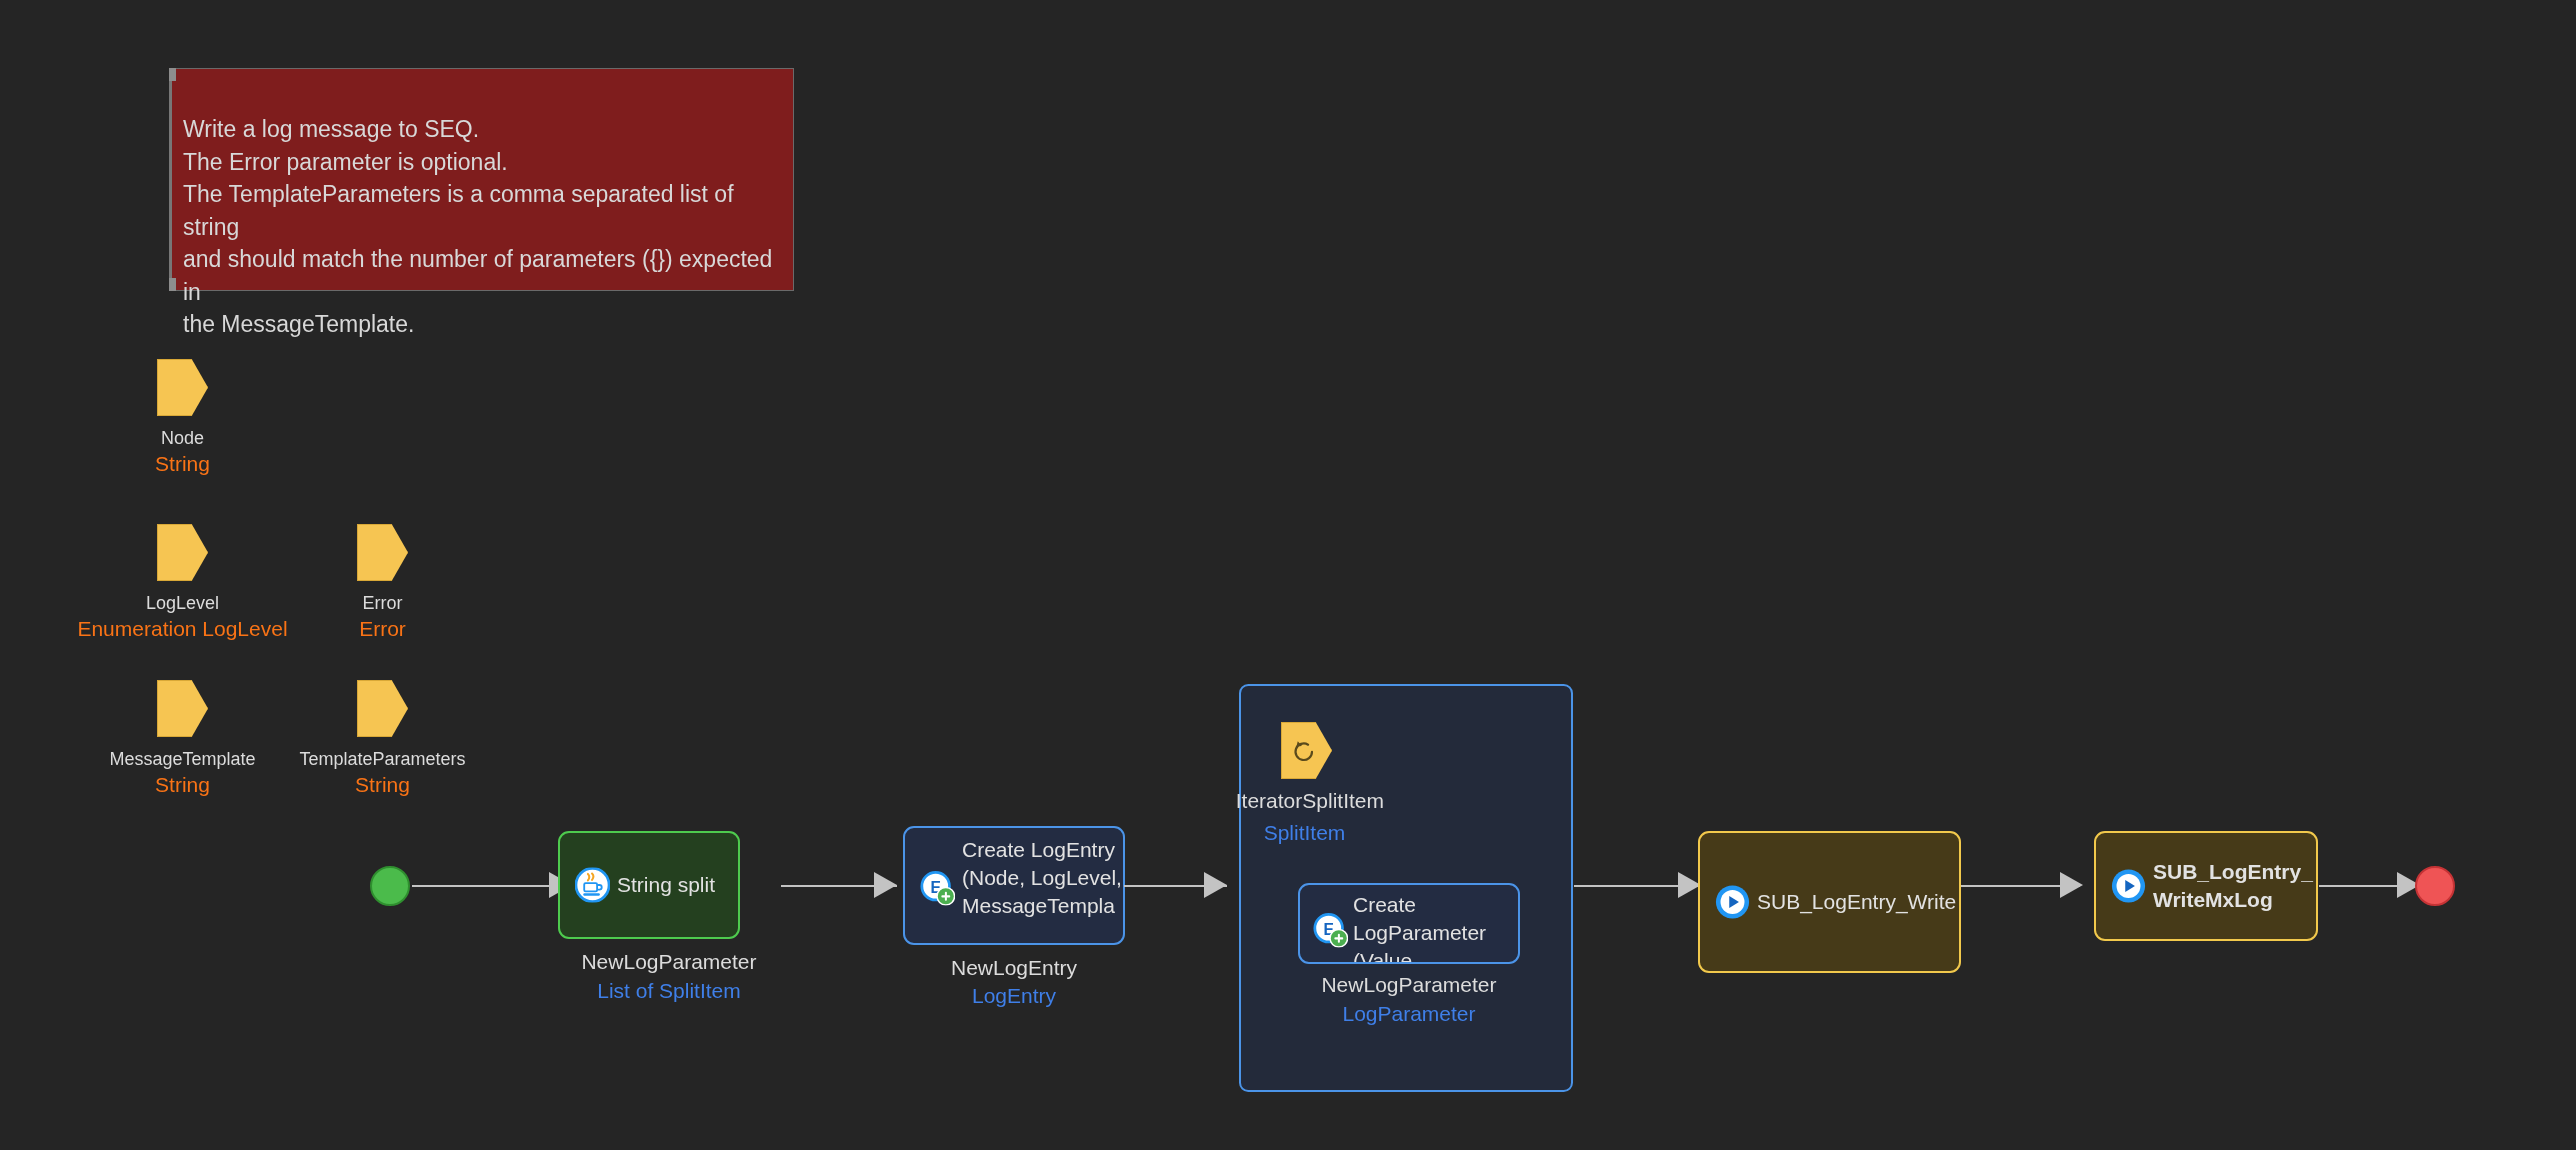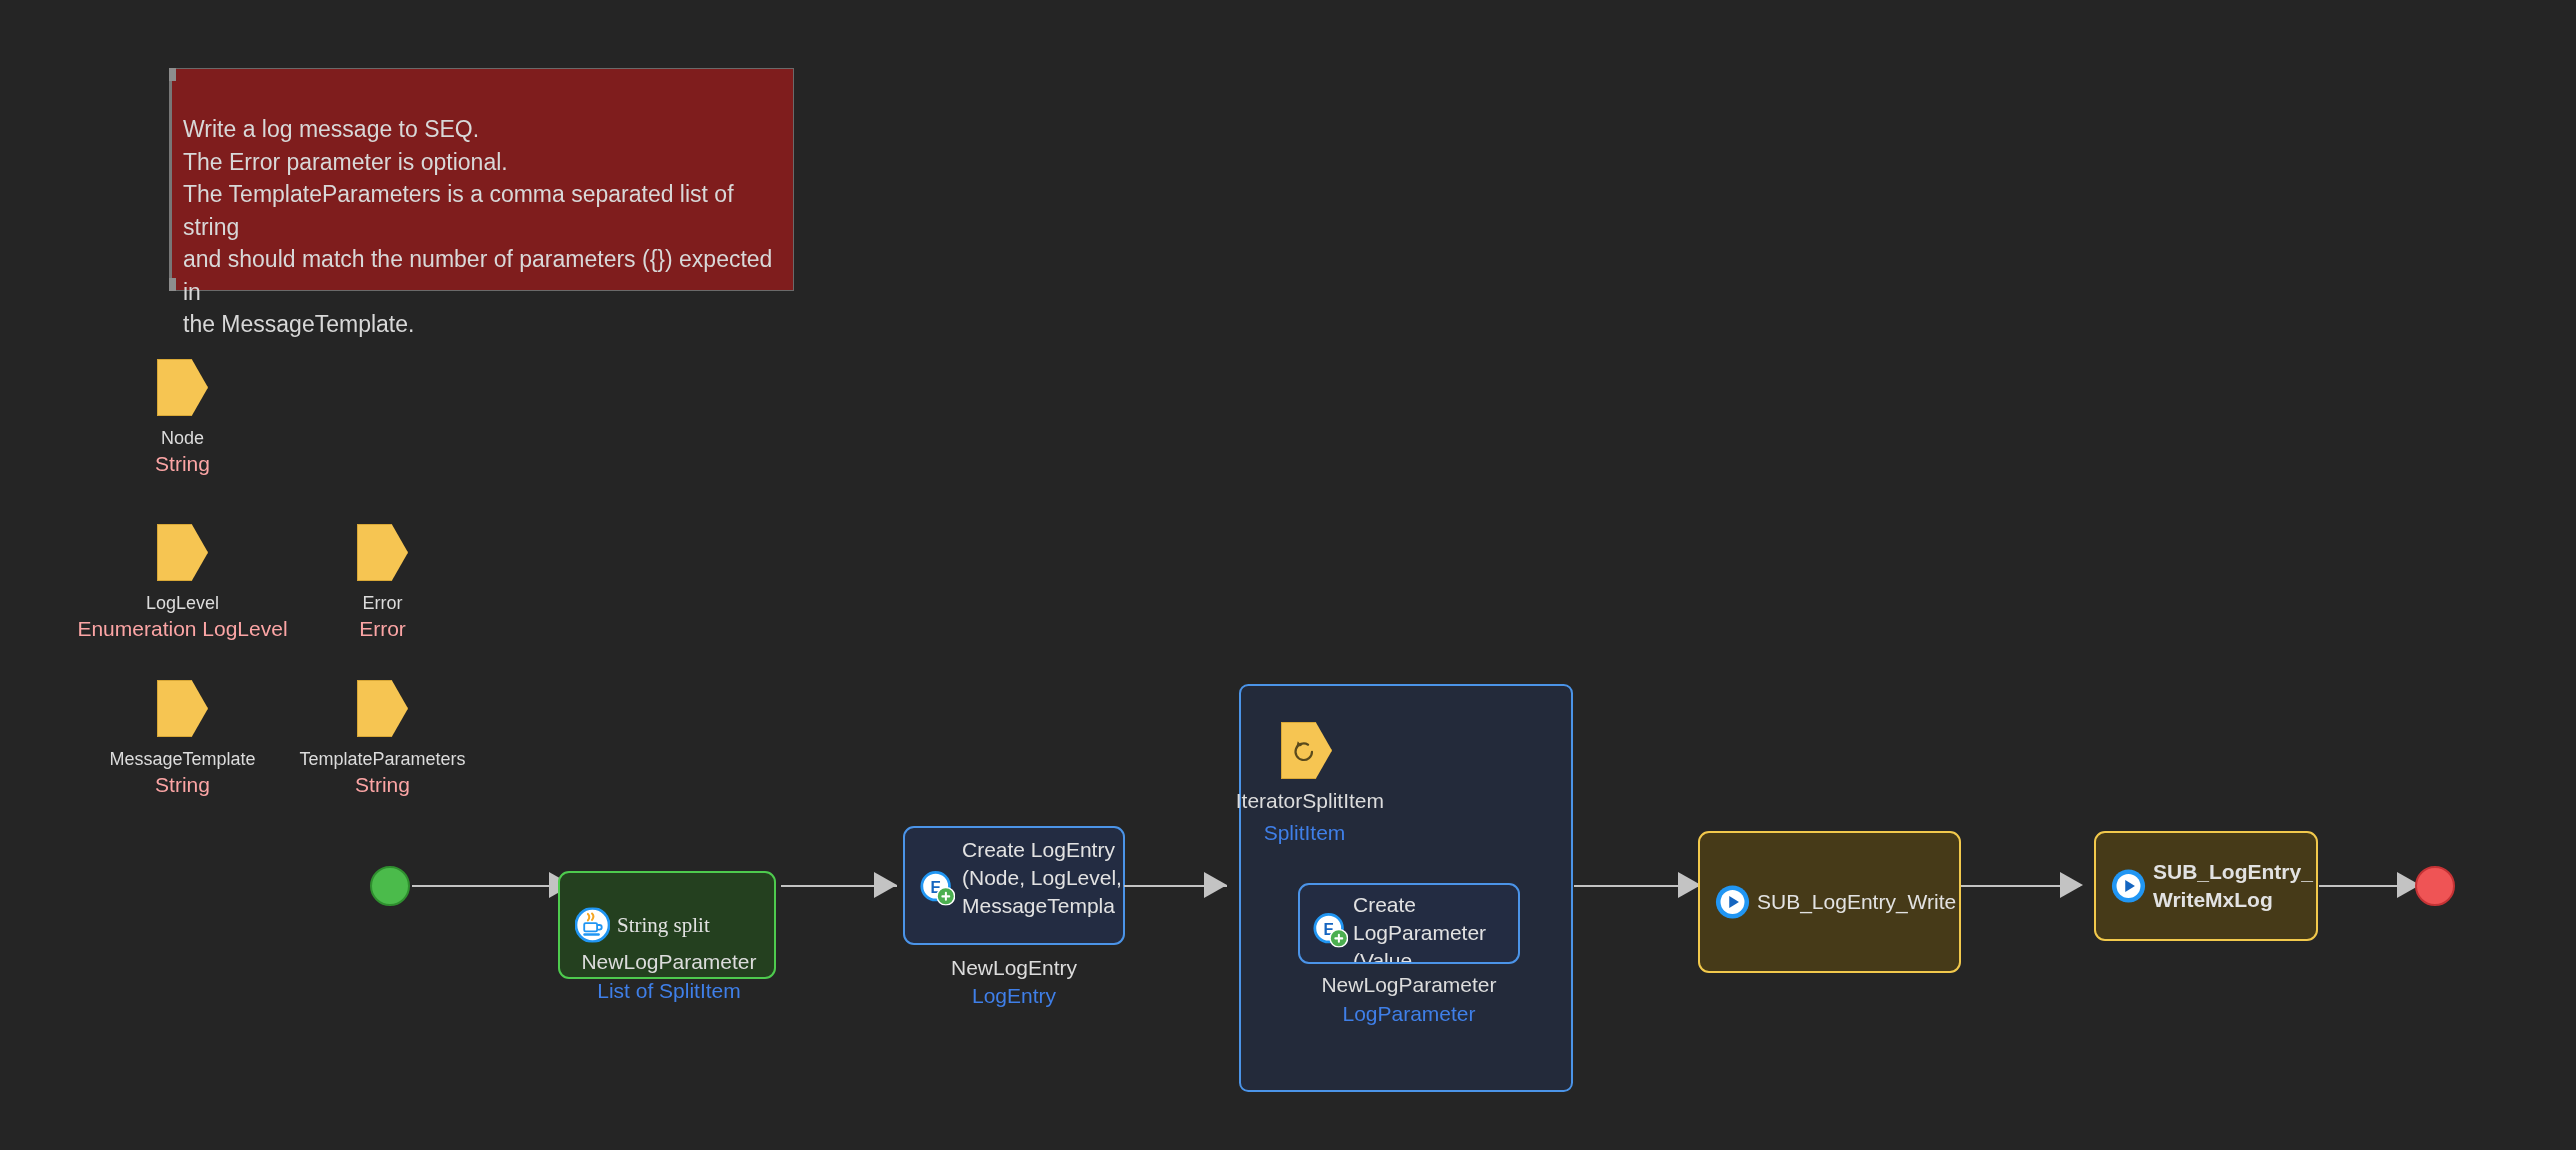"String" .param-type { color: #fca5a5 -> #f97316 }
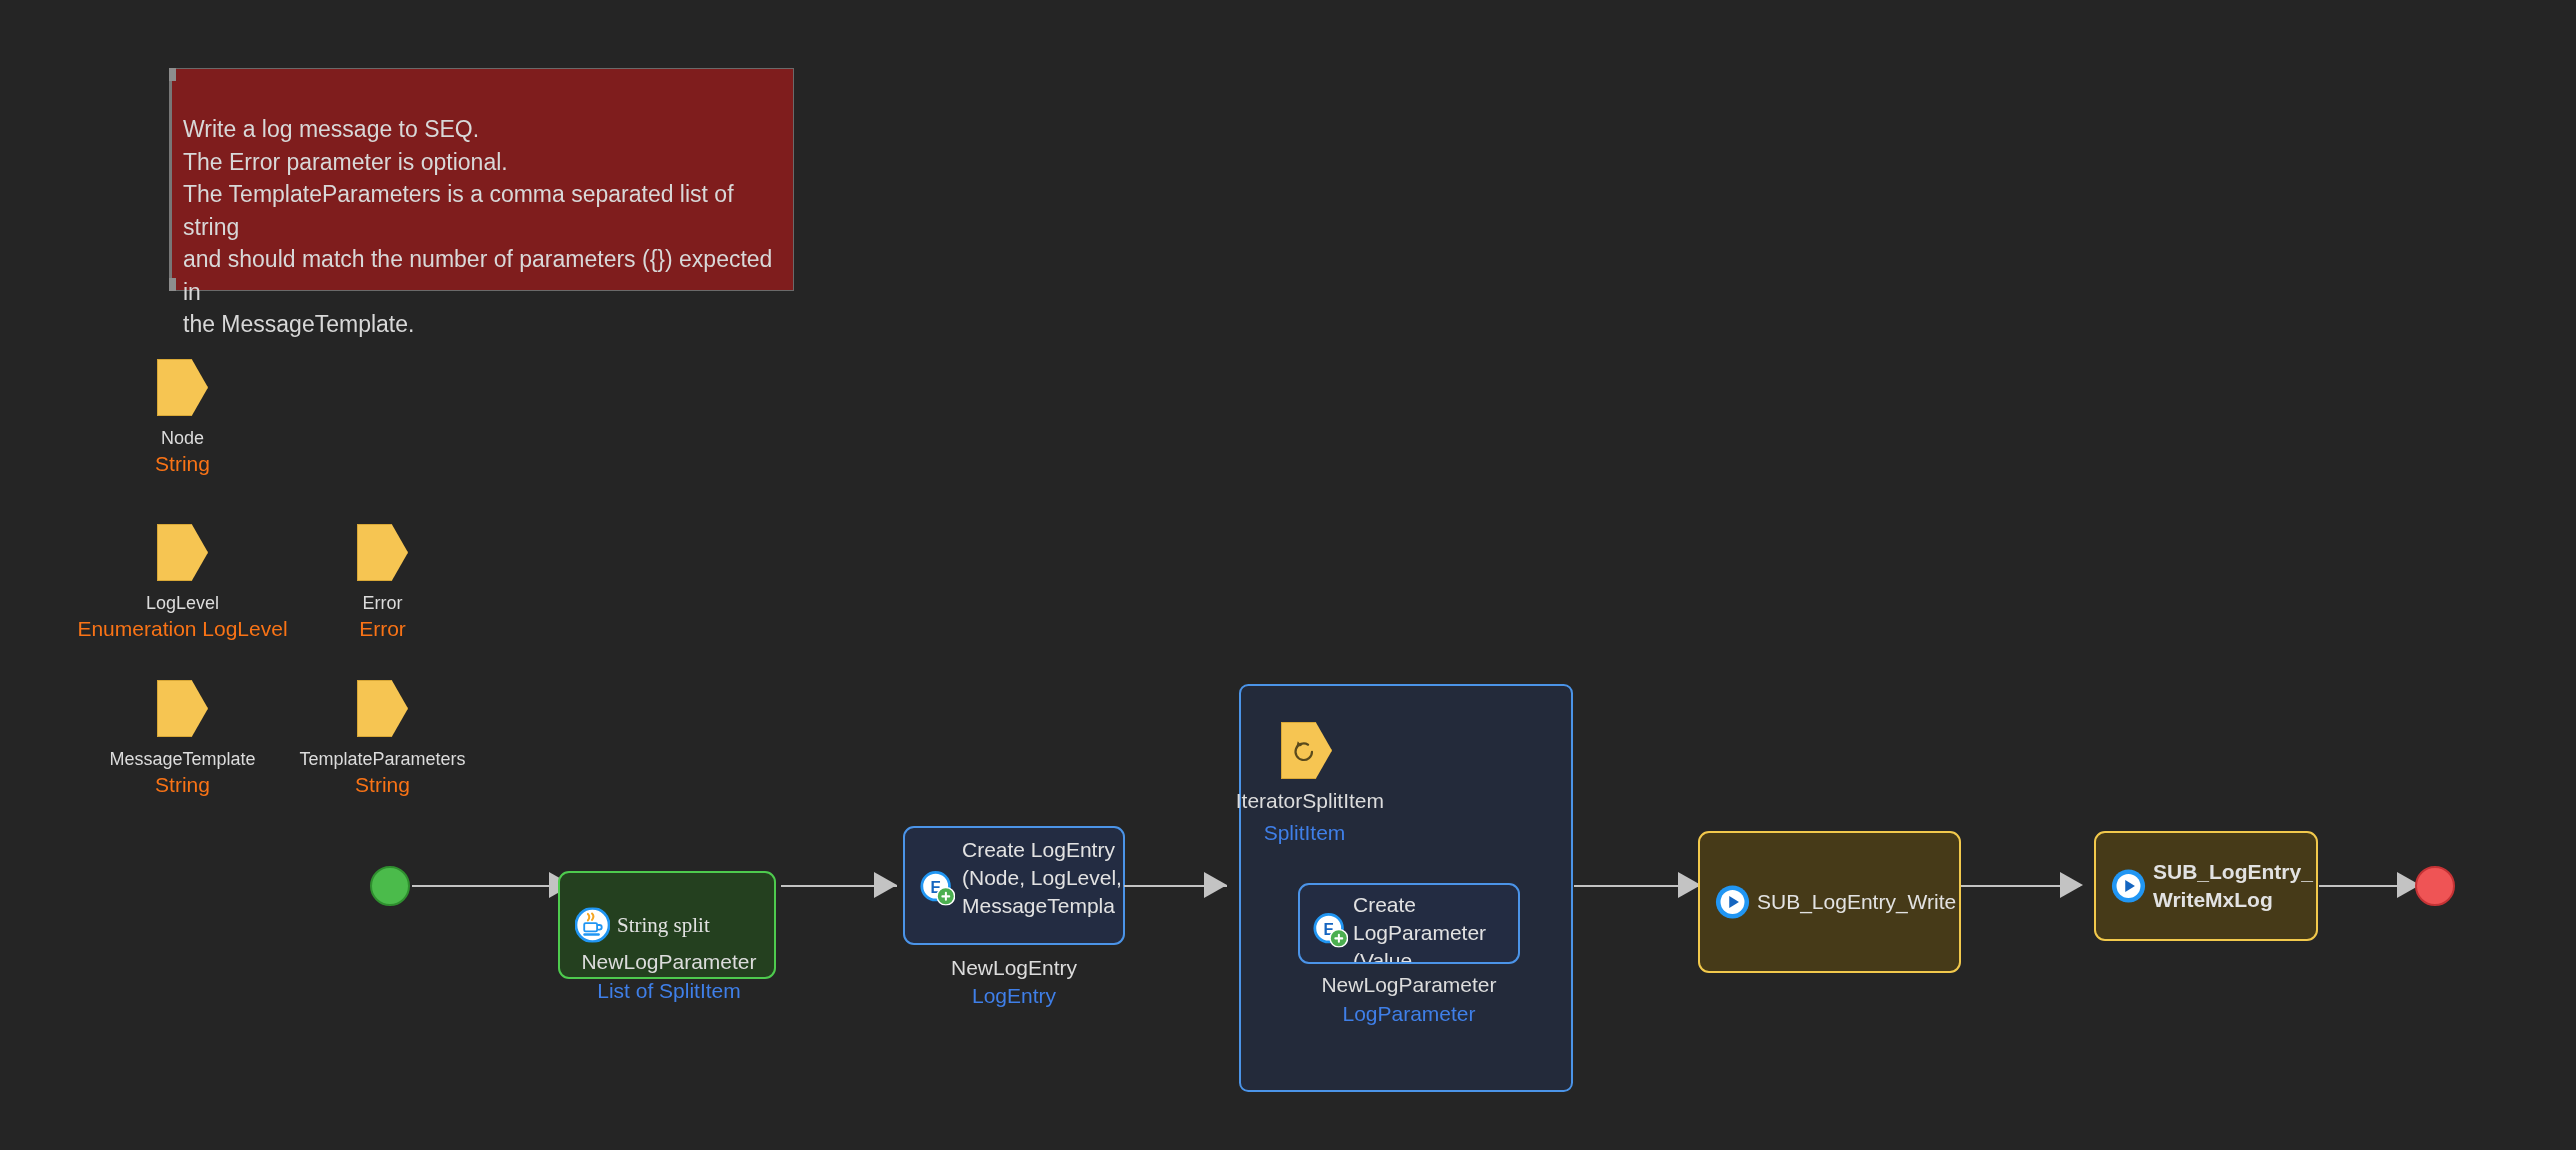"String split" div.node { font-family: Liberation Serif, serif -> none; top: 871px -> 831px; width: 218px -> 182px }
